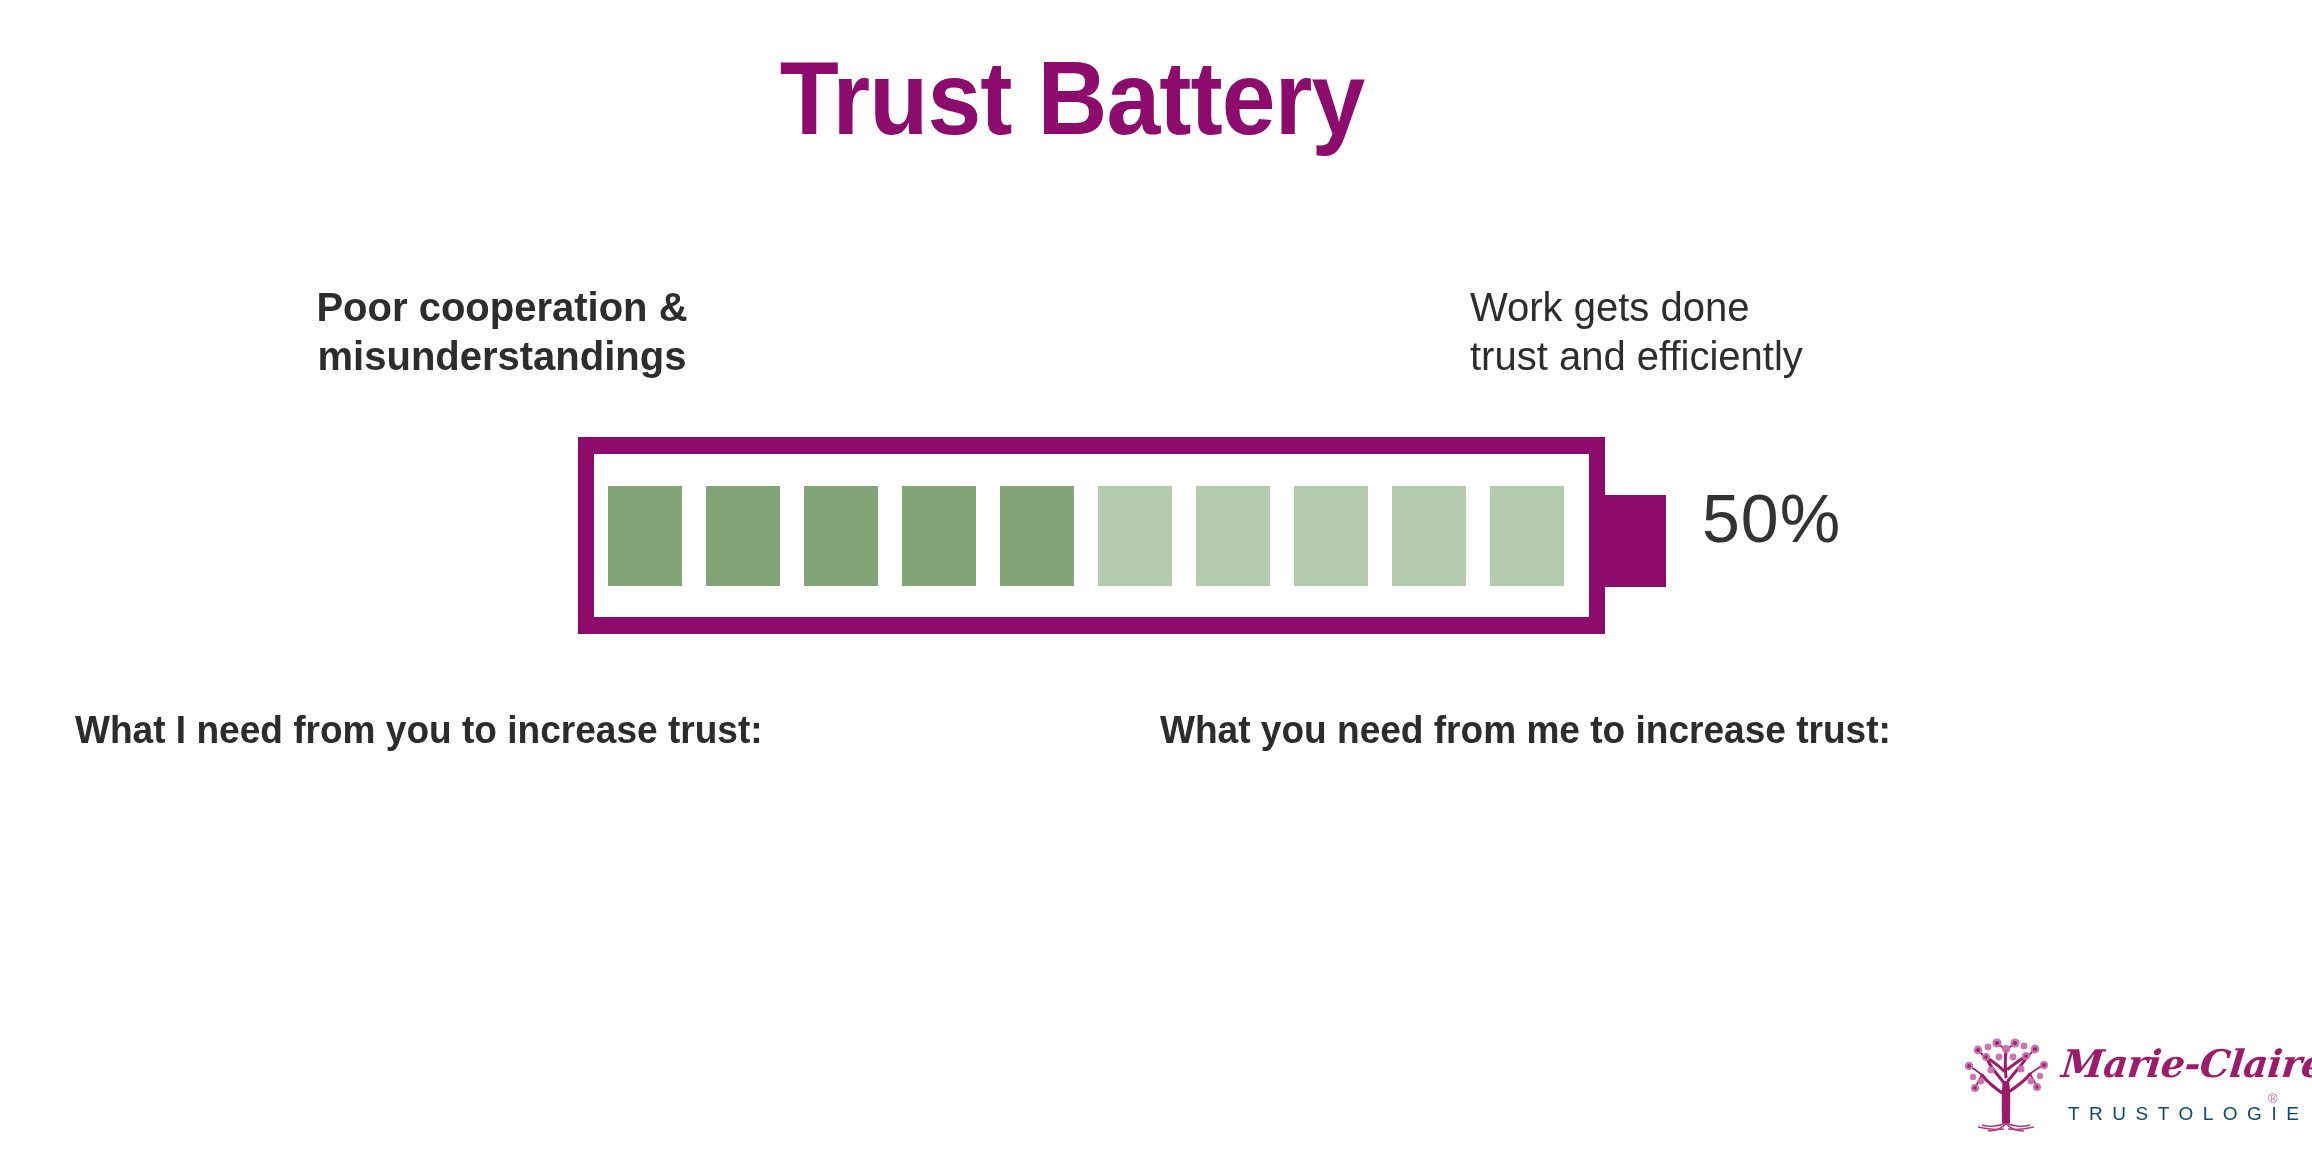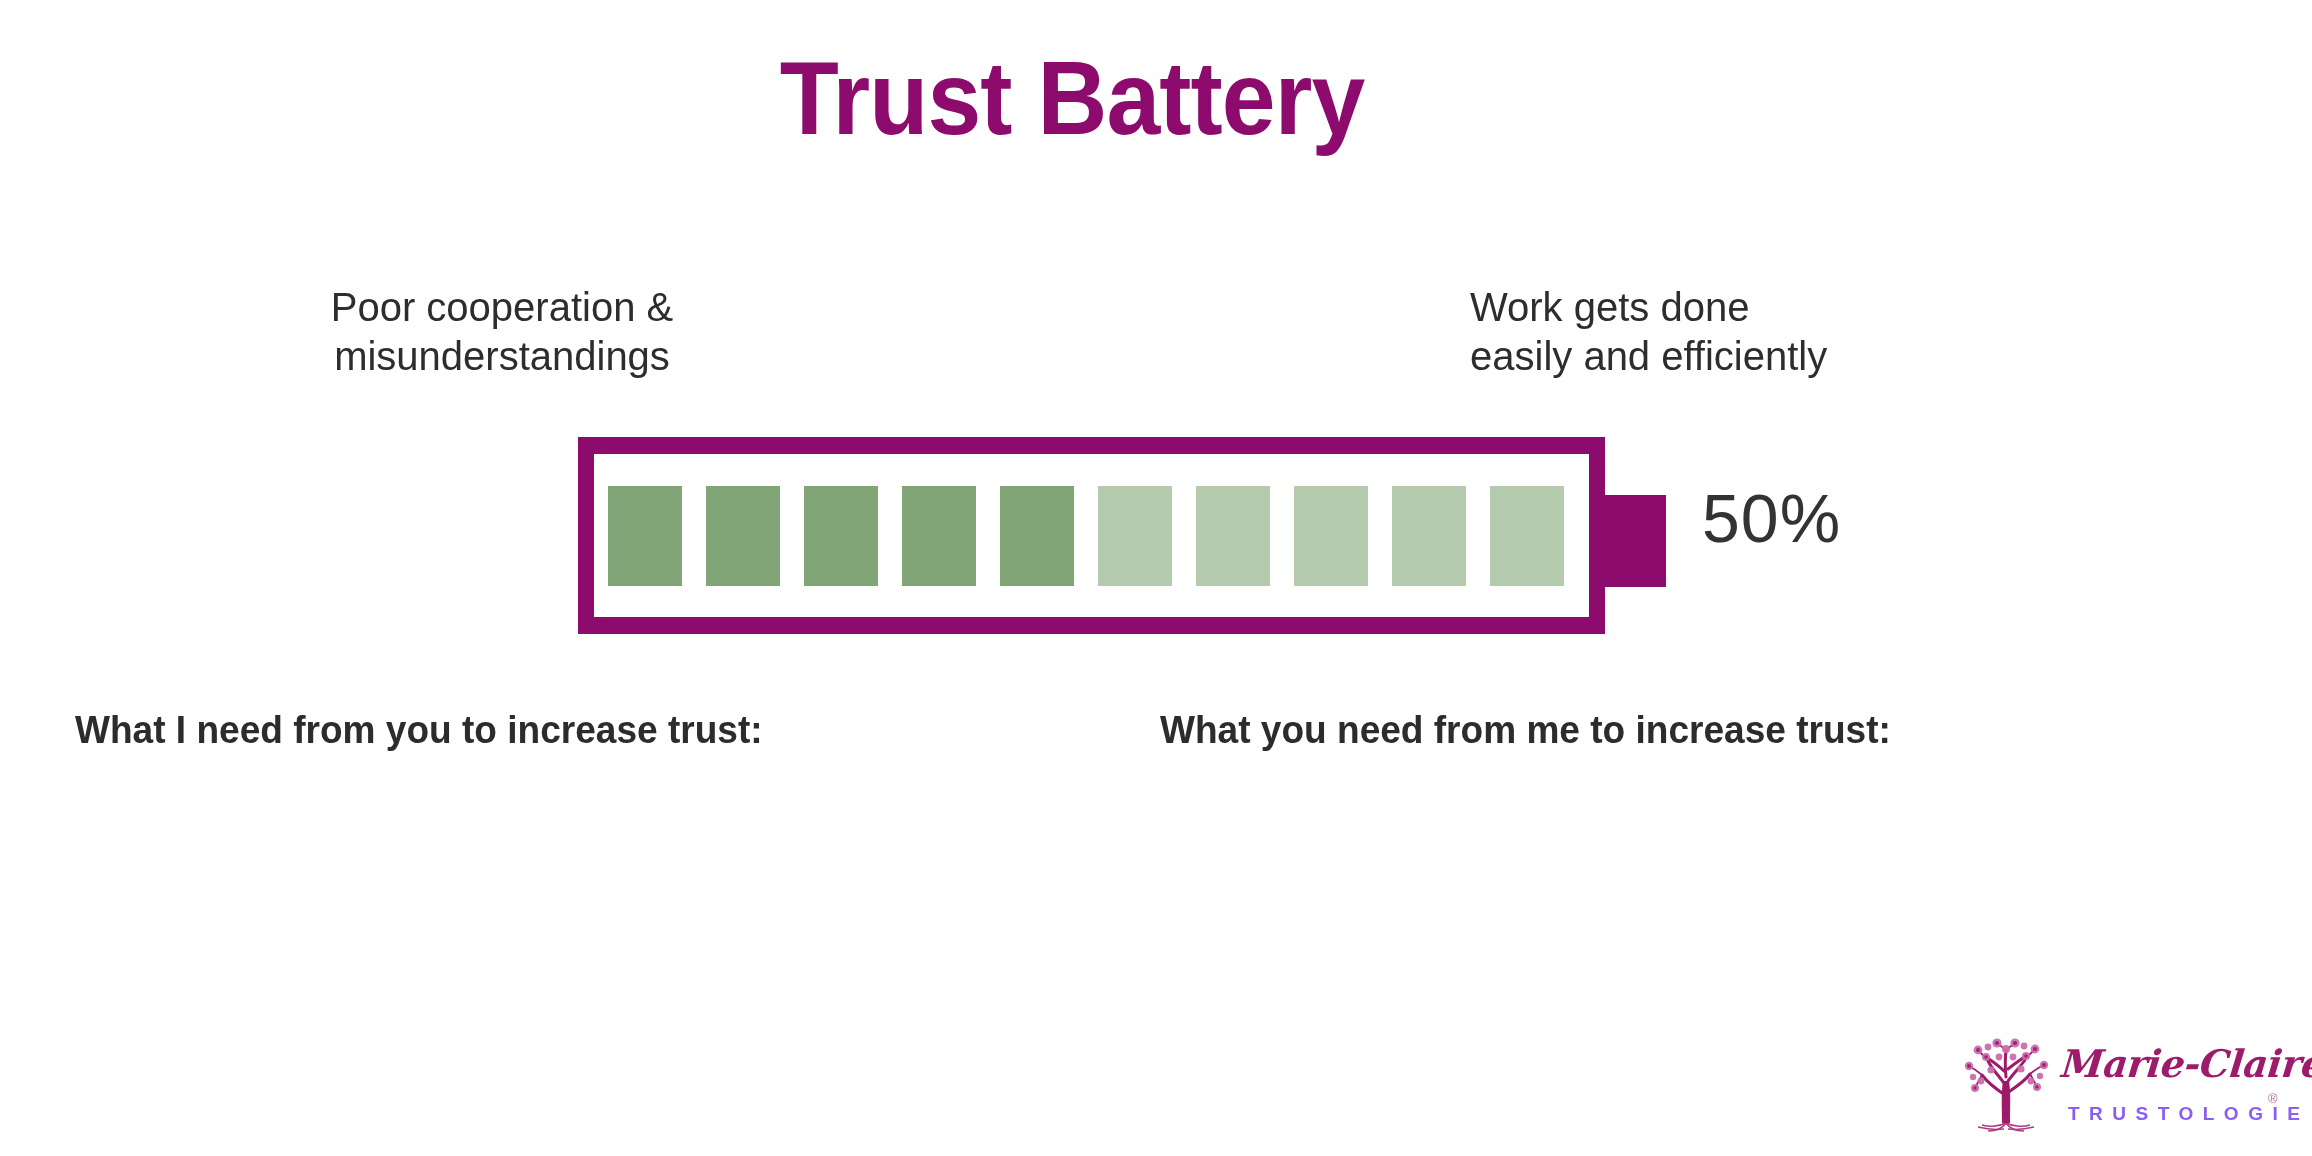"Poor cooperation &" .end-label-left { font-weight: none -> bold }
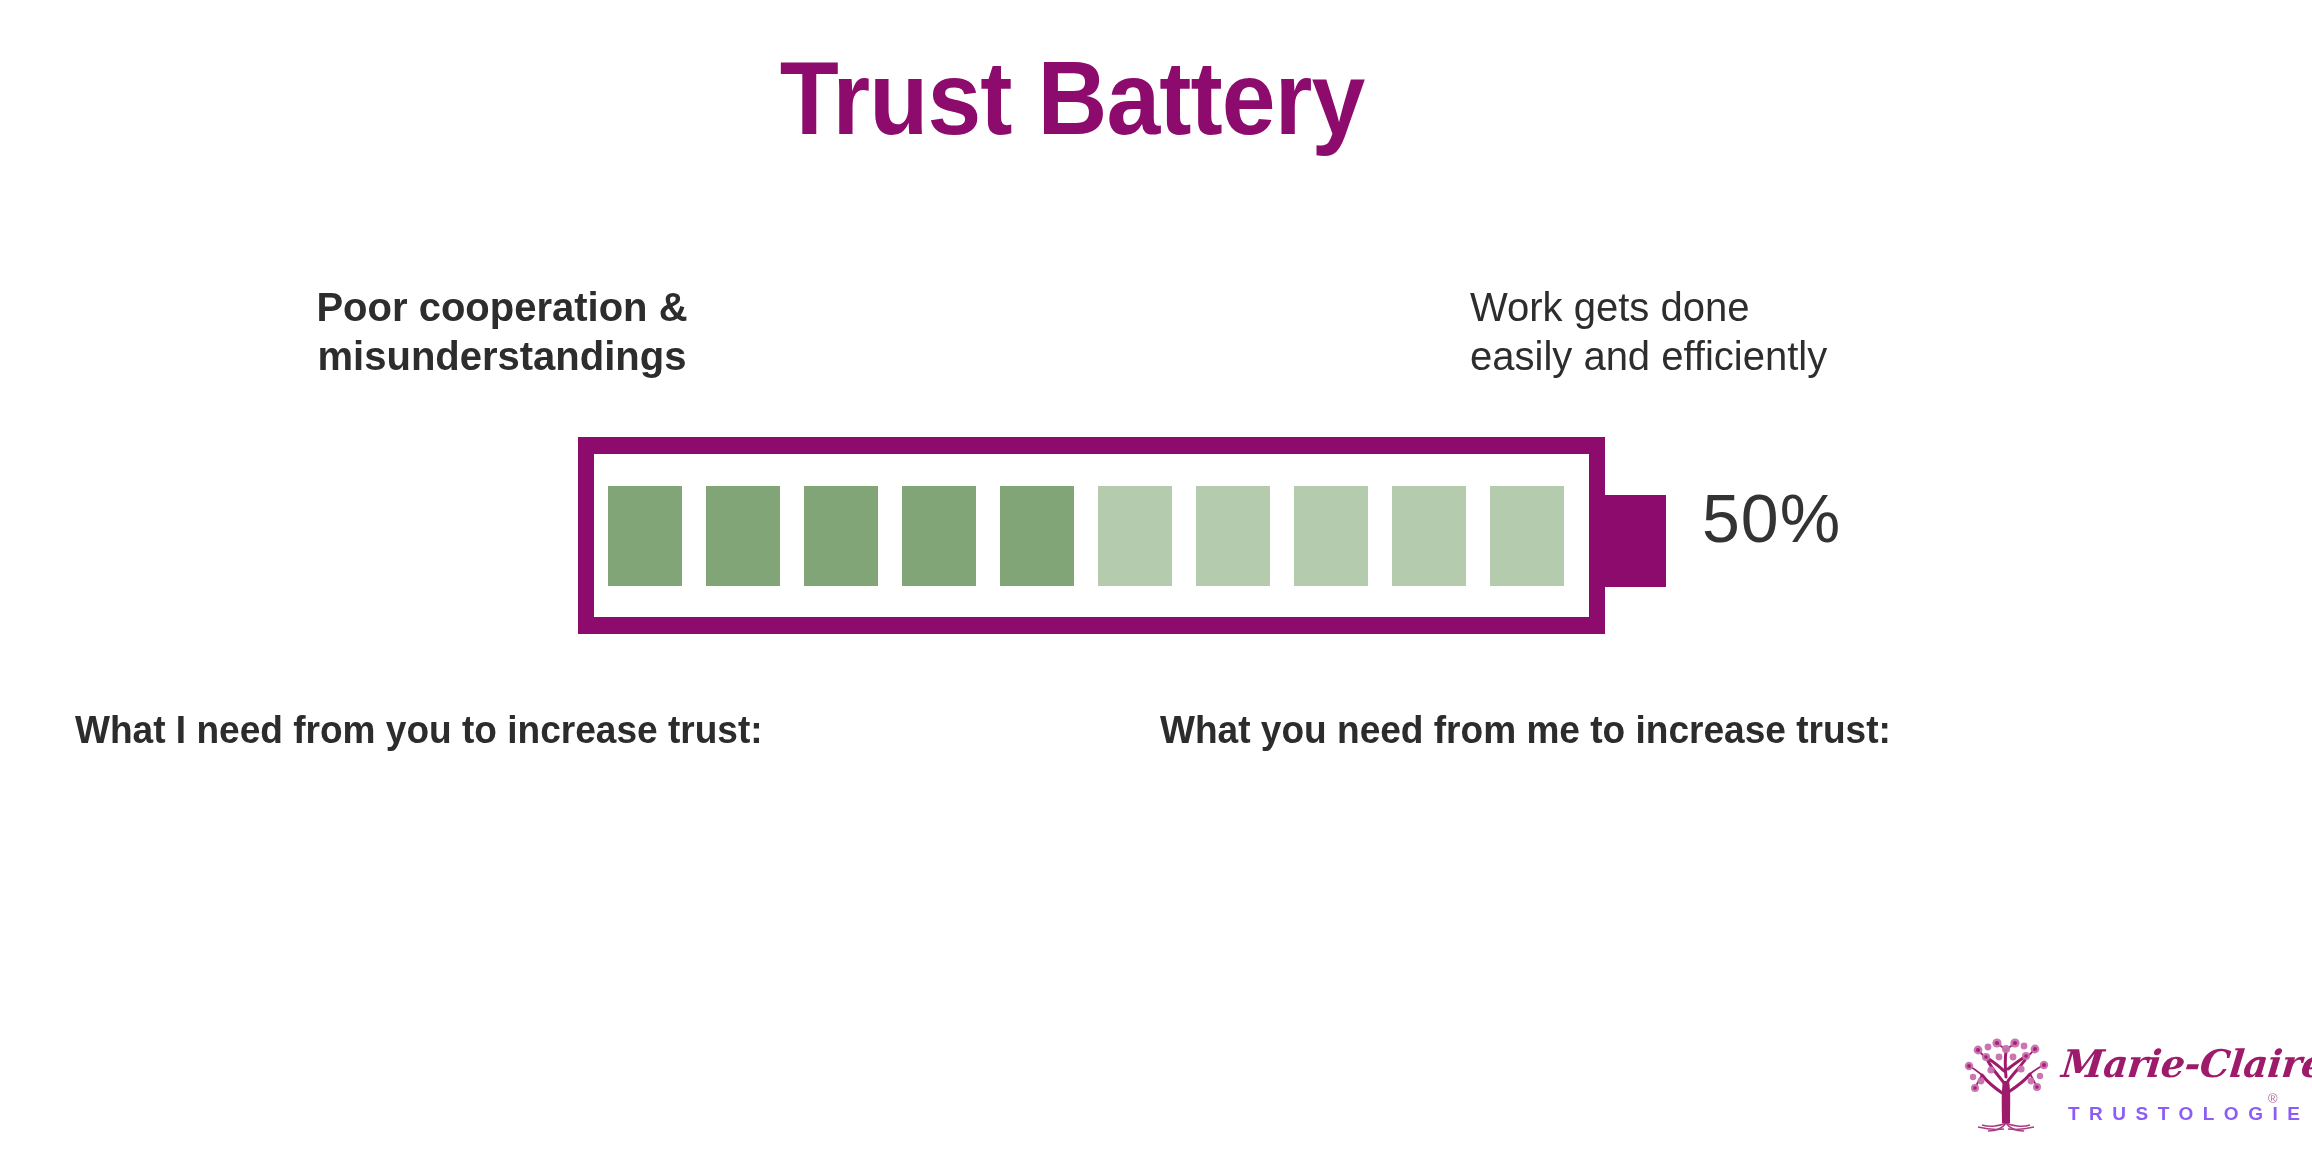"easily and efficiently" div { text: easily -> trust }
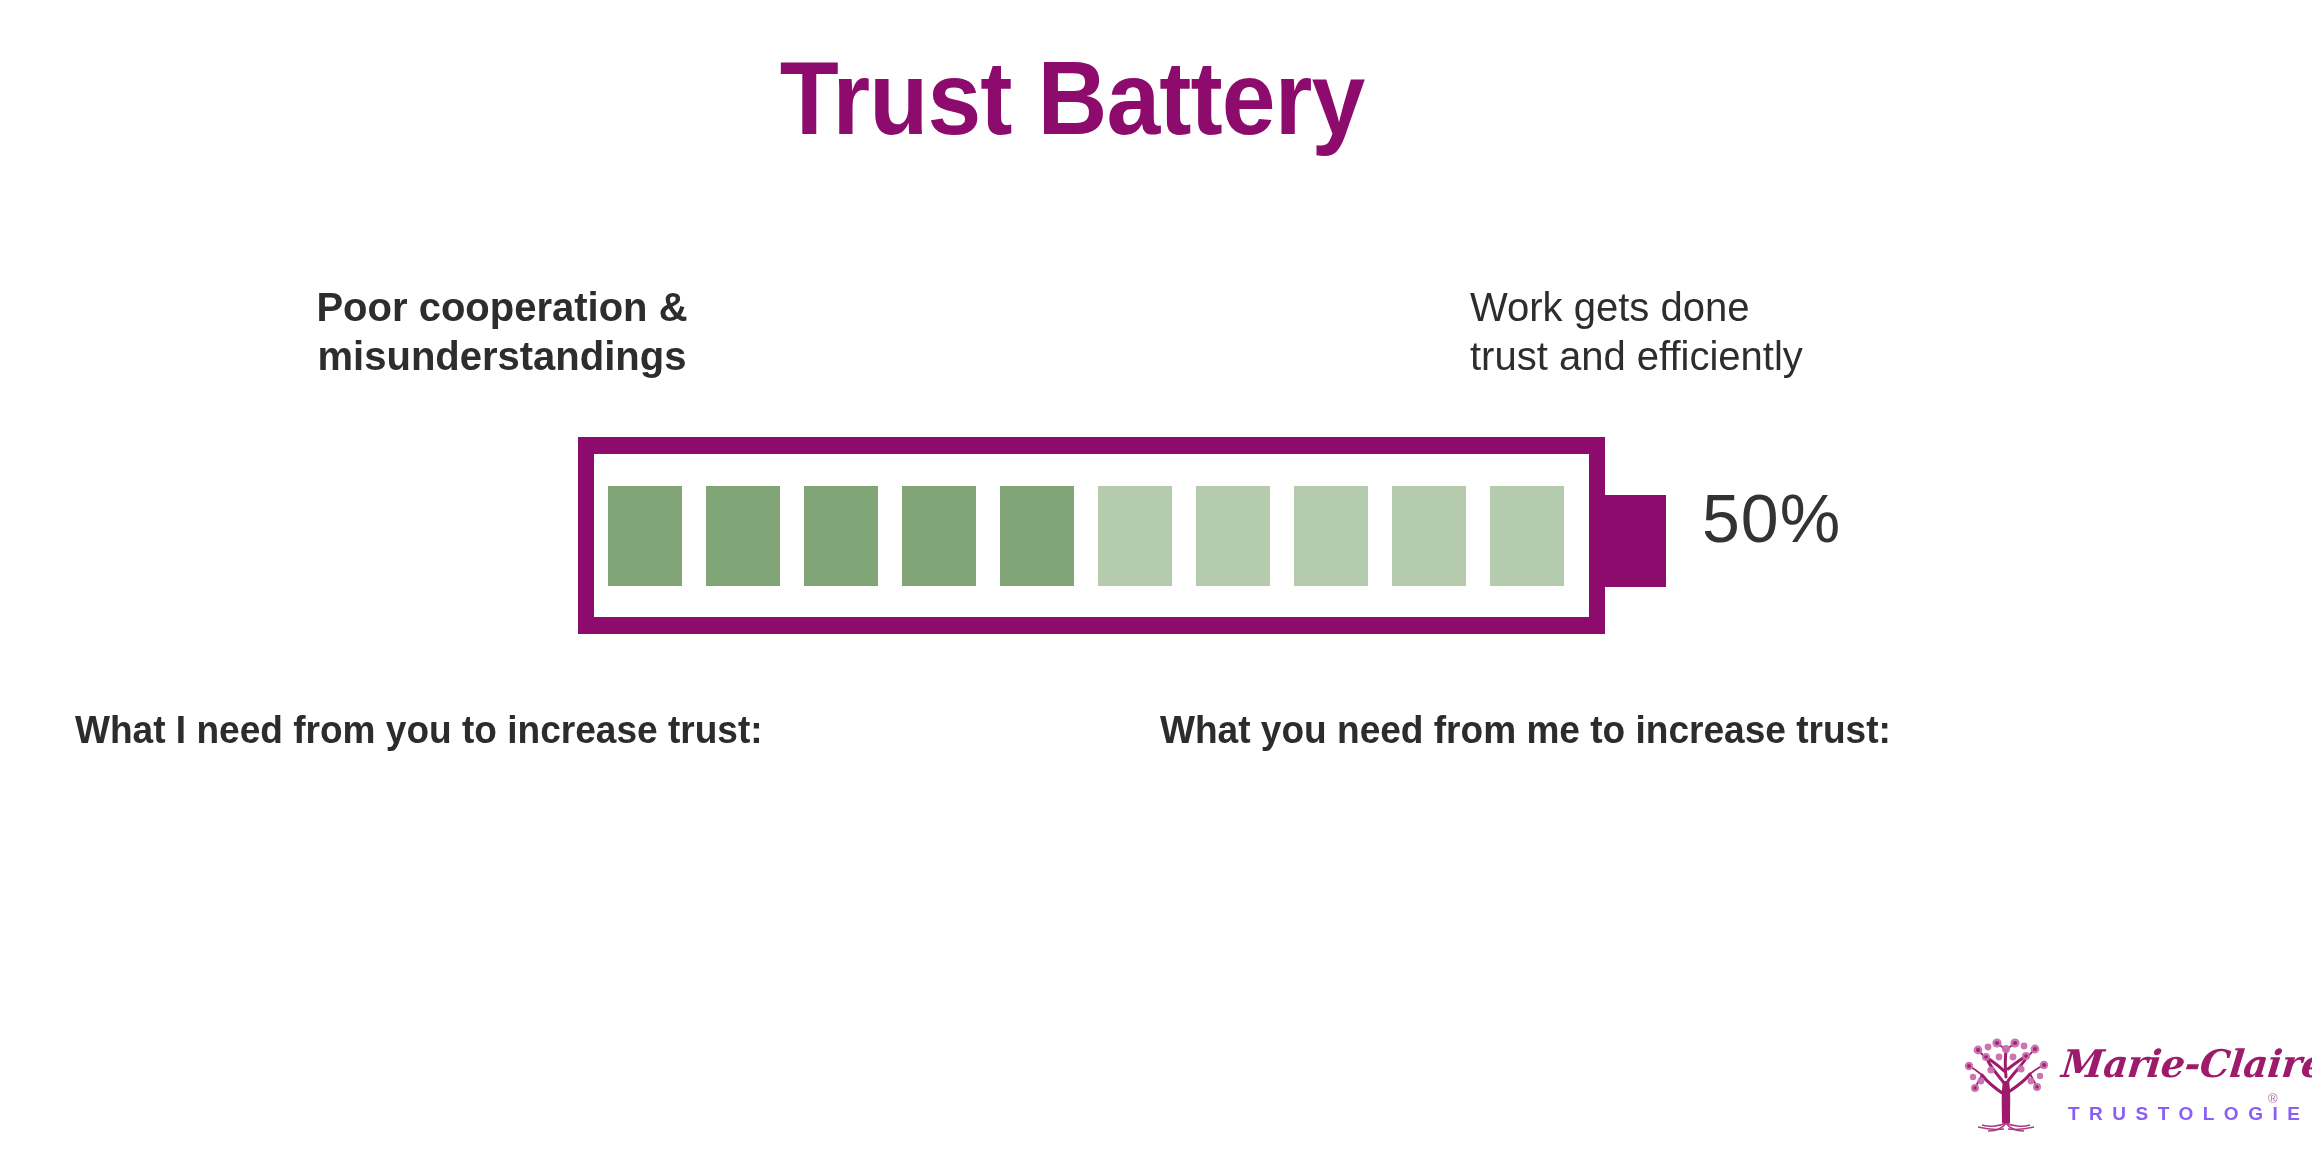"TRUSTOLOGIE" .logo-sub { color: #8b5cf6 -> #0c4a6e; font-weight: 700 -> 400 }
